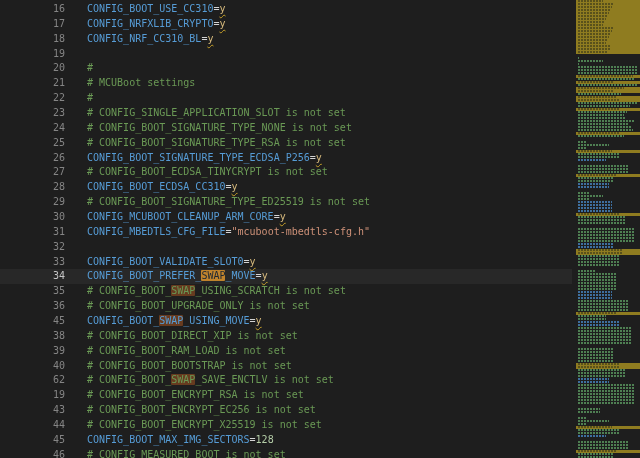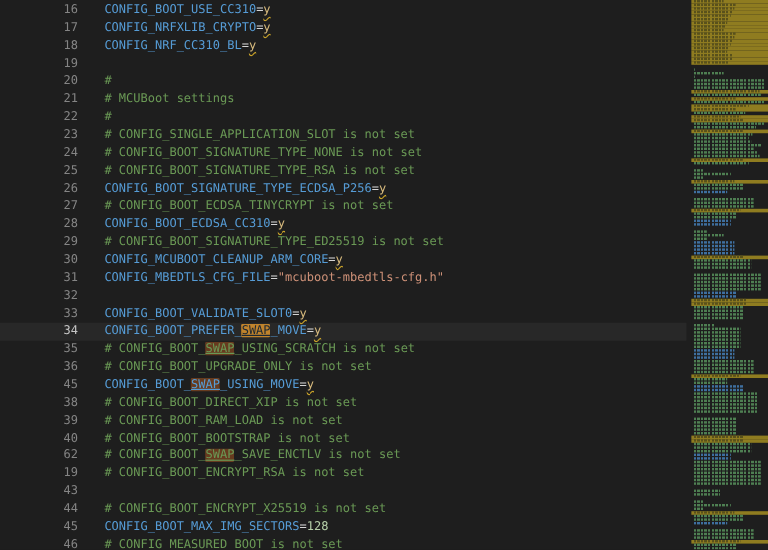"SWAP" .match { text-decoration: underline -> none }
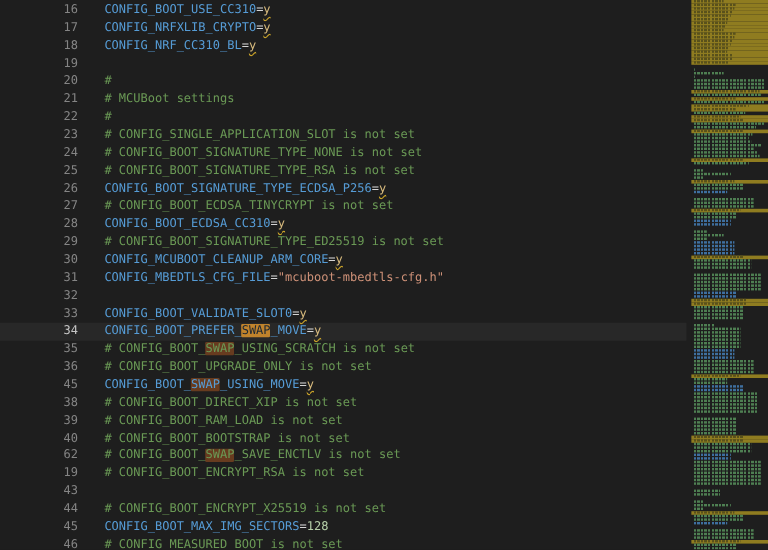"# CONFIG_BOOT_ENCRYPT_EC256 is not set" span.code { html: none -> <span><span># CONFIG_BOOT_ENCRYPT_EC256 is not set</span></span> }
